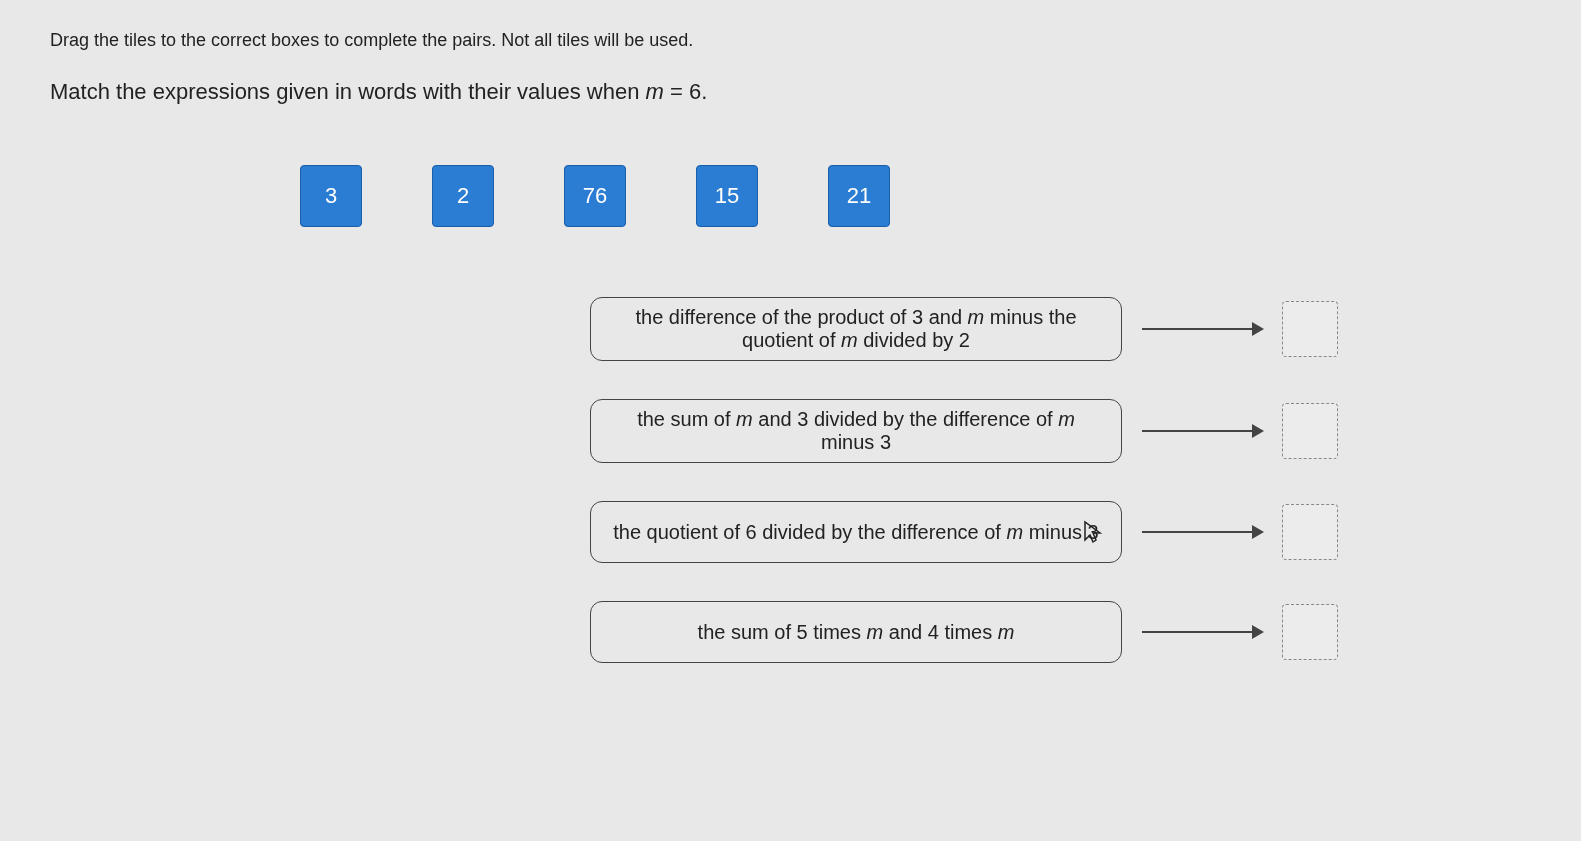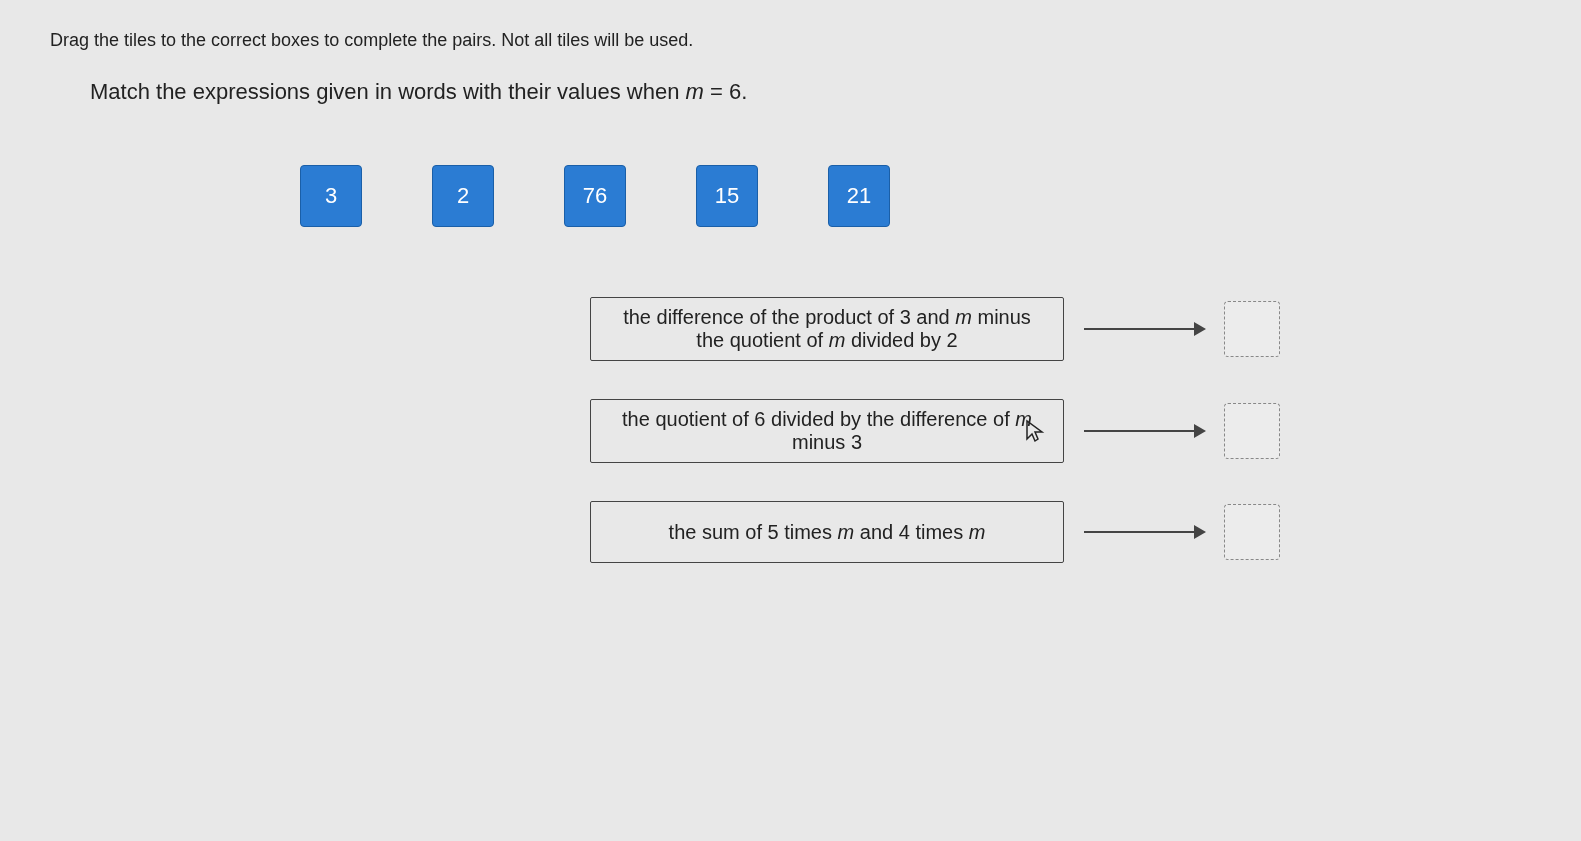"Match the expressions given in" .subinstruction { margin-left: 40px -> none }
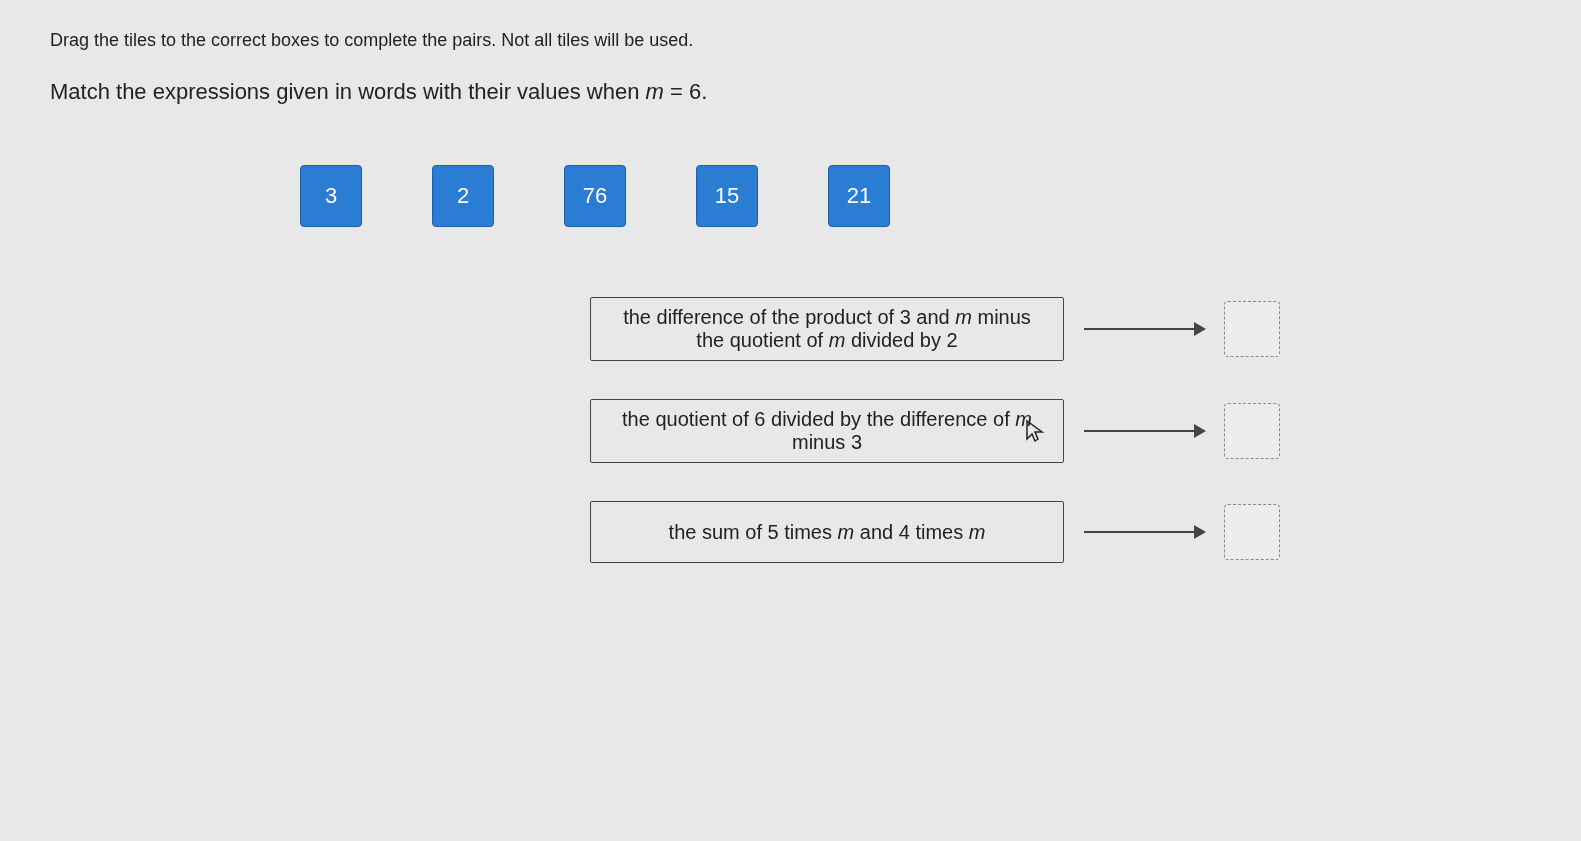"the difference of the product" .expr-box { border-radius: 2px -> 12px; width: 474px -> 532px }
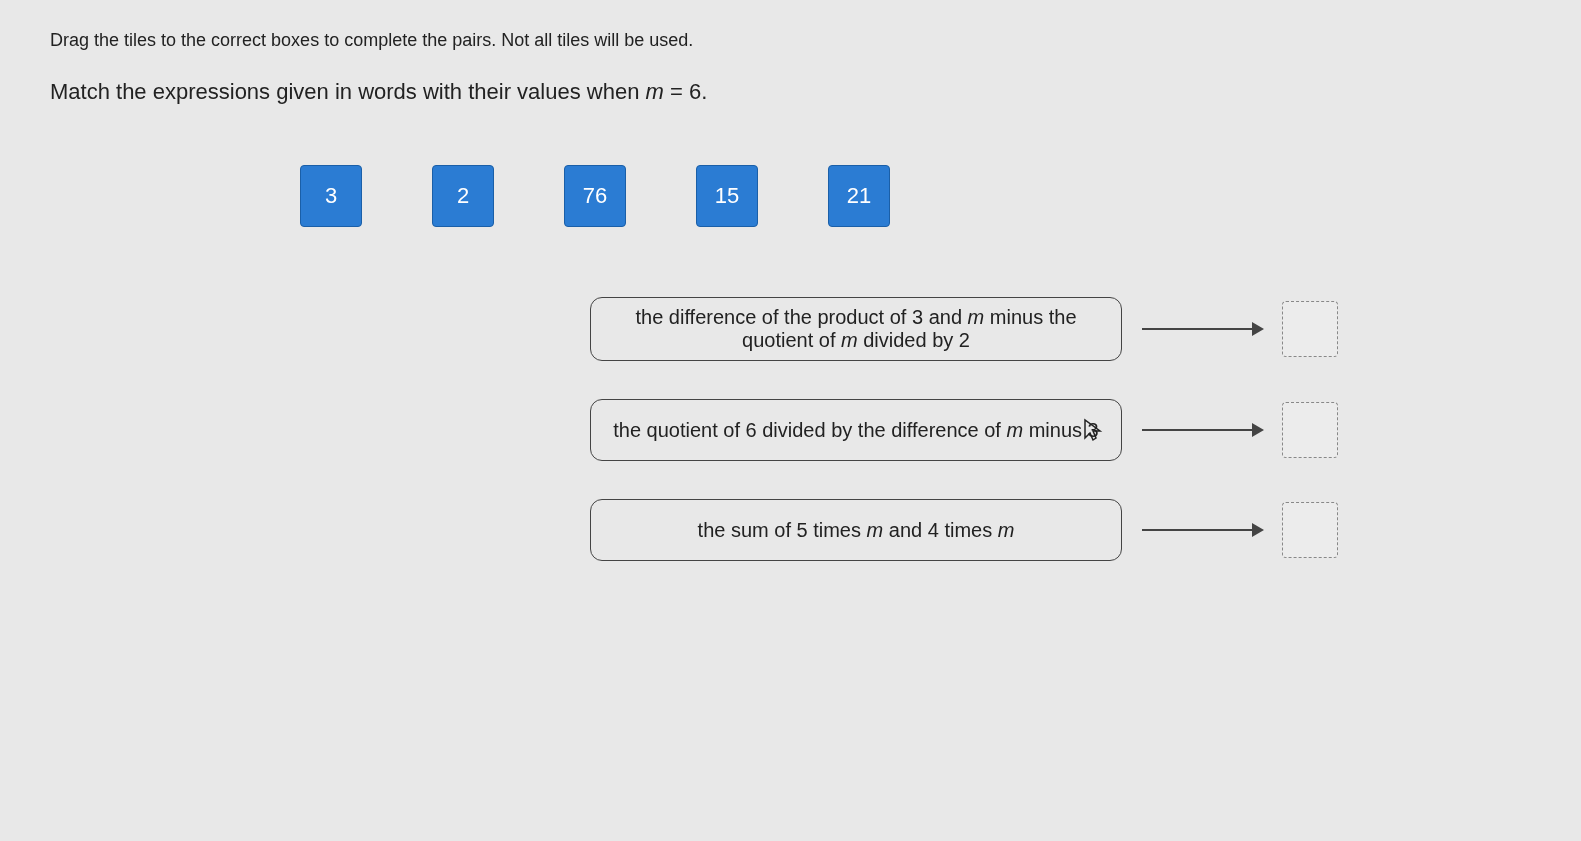"the sum of m and" div.match-row { html: none -> <div> <div> <span> <span>the sum of </span><span>m</span><span> and 3 divided by the difference of </span><span>m</span><span> minus 3</span> </span> </div> <div></div> <div></div> </div> }
